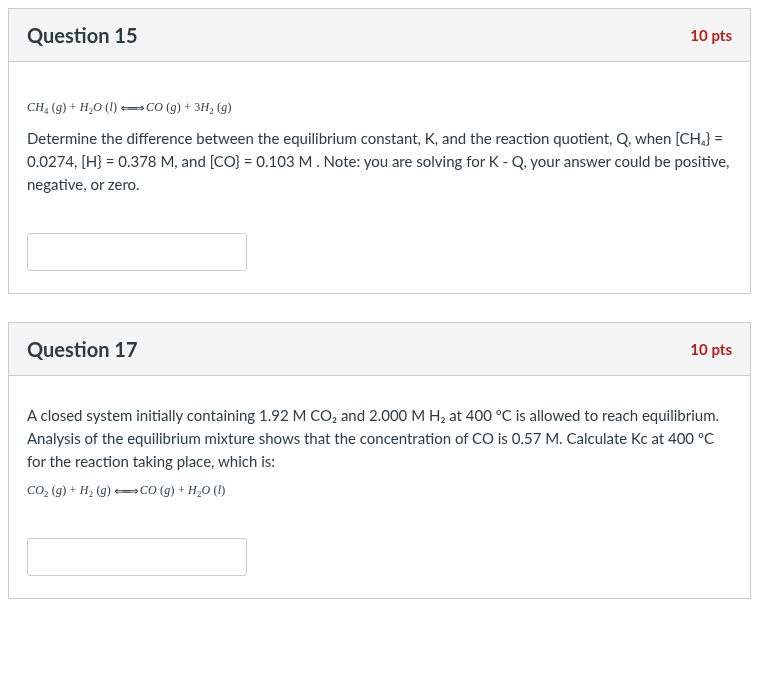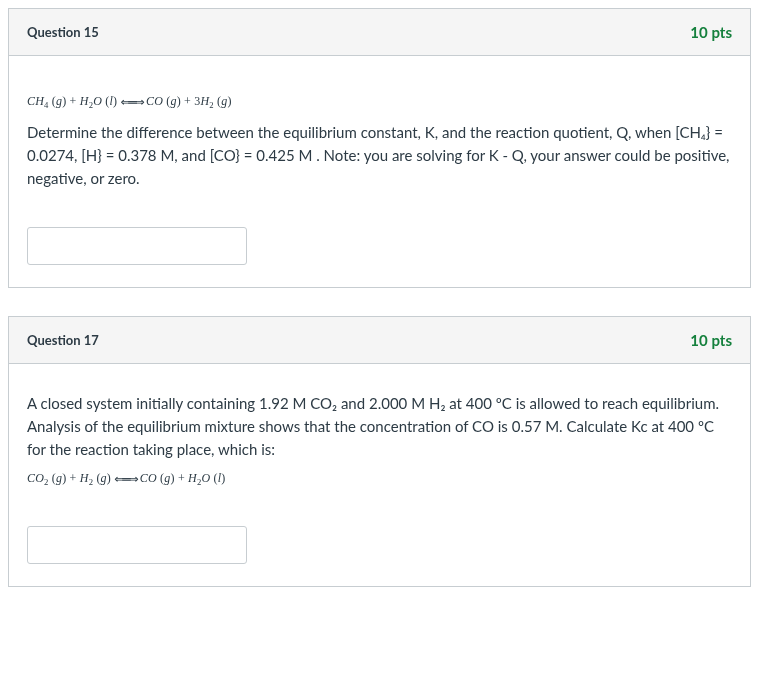"Question 15" .question-title { font-size: 13px -> 20px }
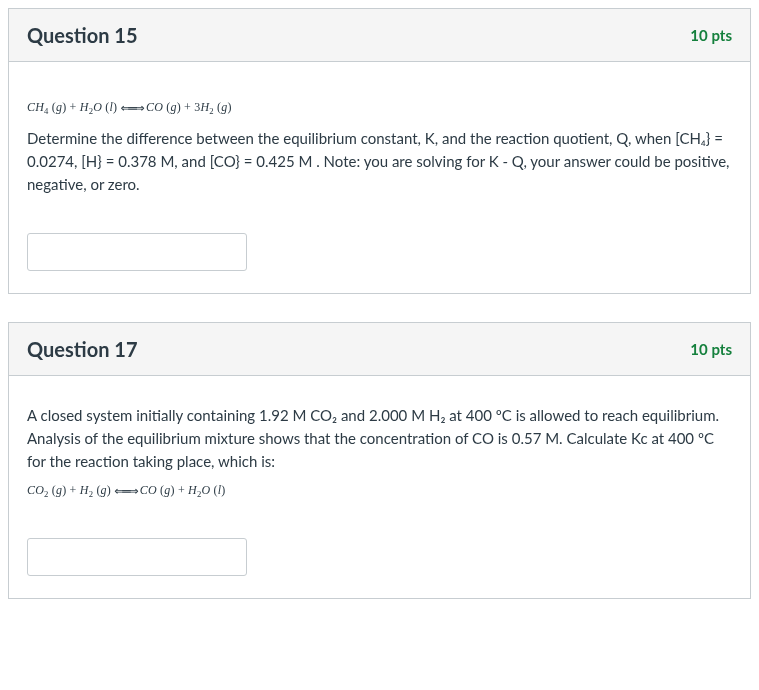"10 pts" .question-points { color: #15803d -> #b91c1c }
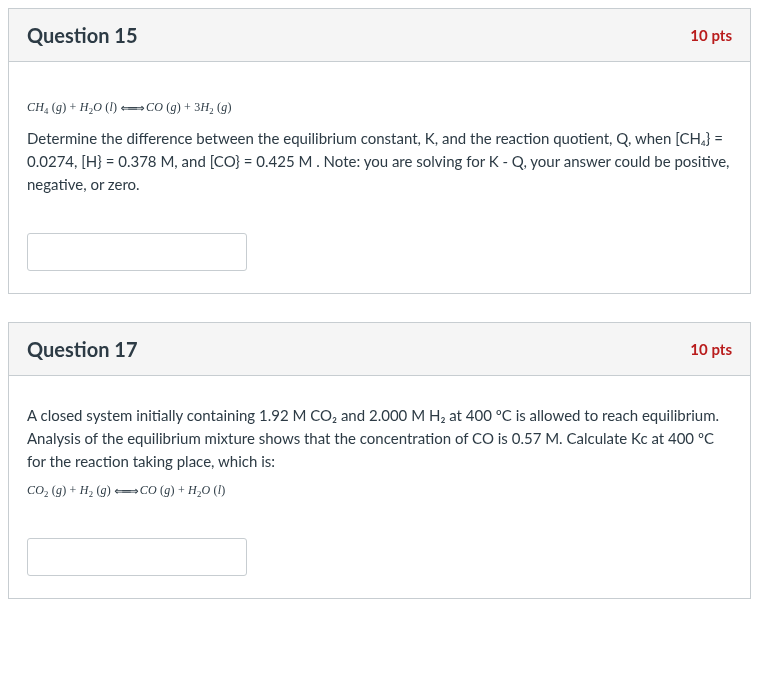"Determine the difference between the" p.instr-margin { text: 0.425 -> 0.103 }
